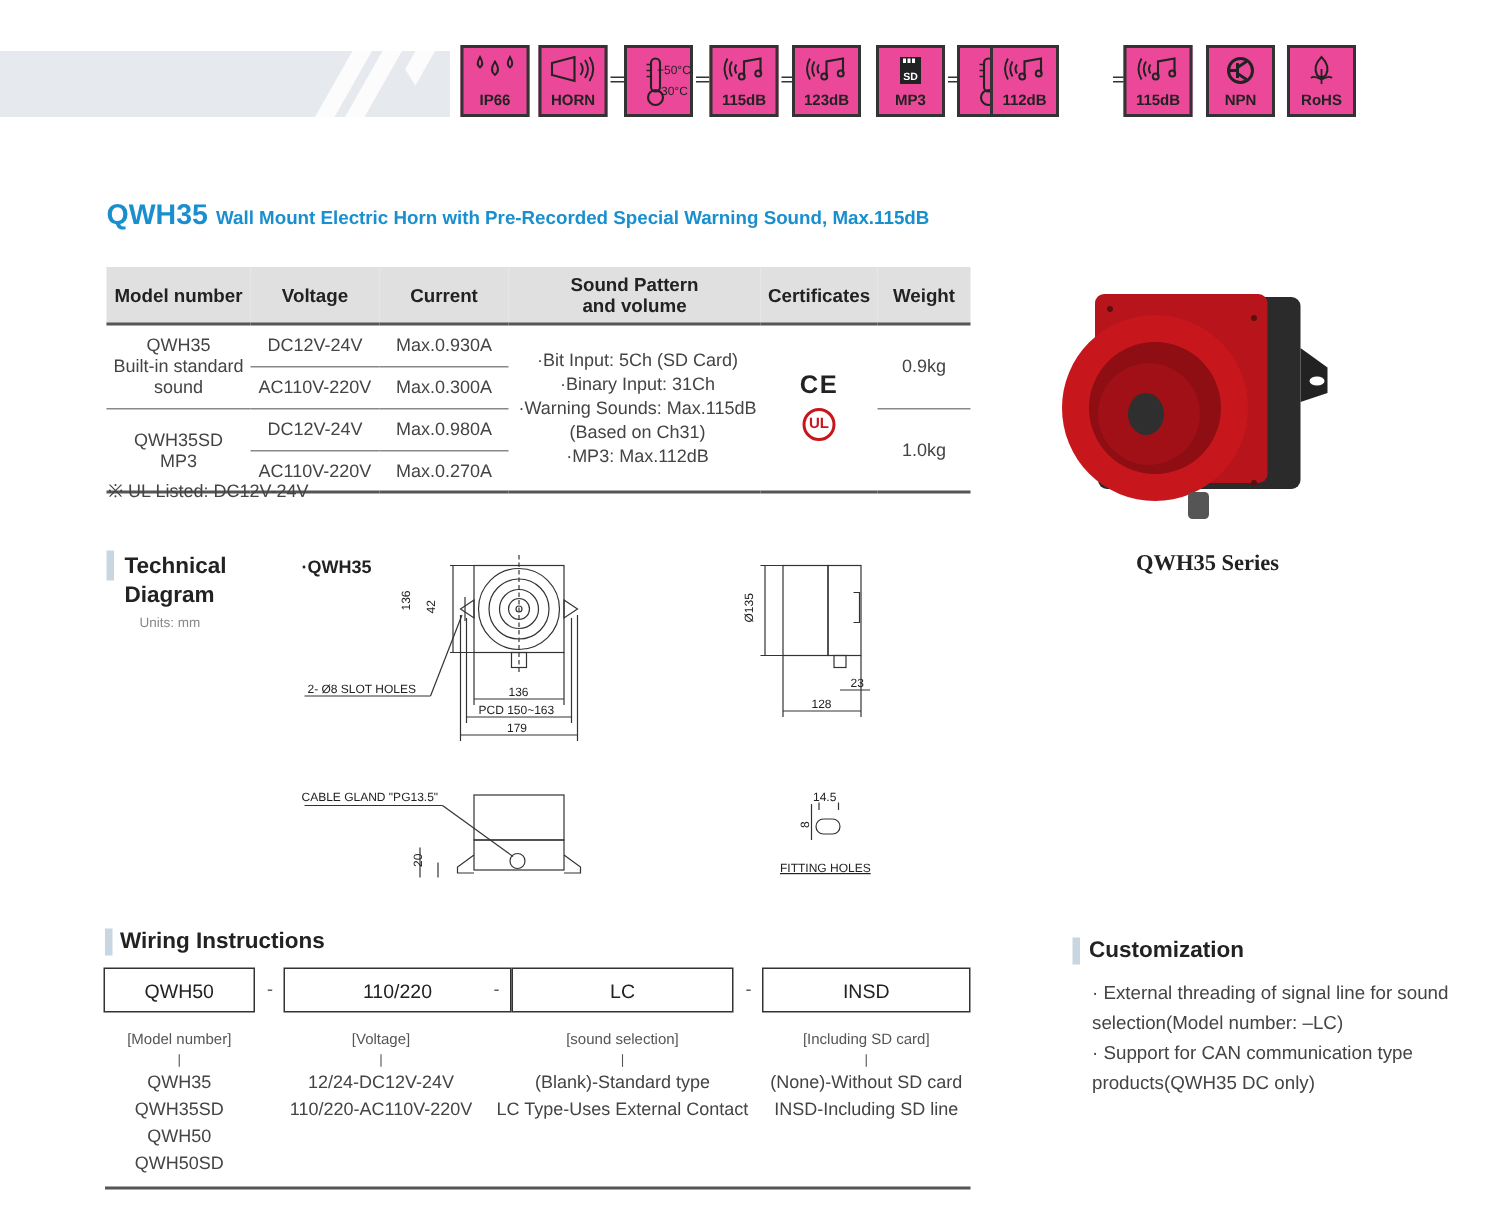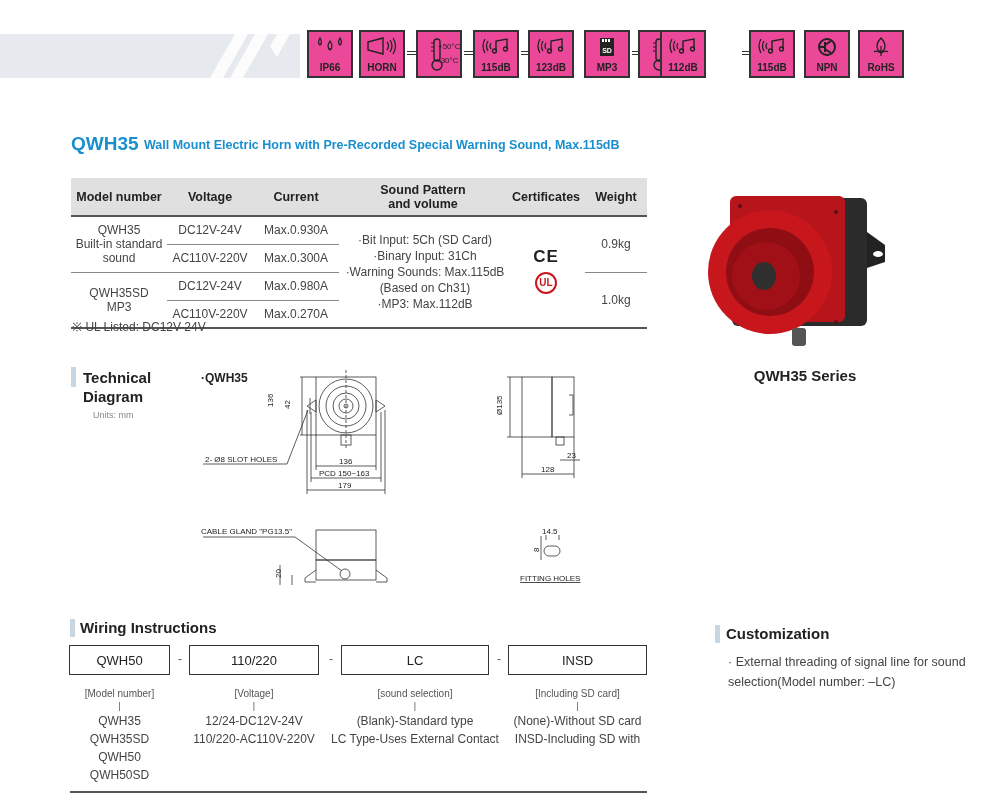"QWH35 Series" .prod-cap { font-family: none -> Liberation Serif, serif }
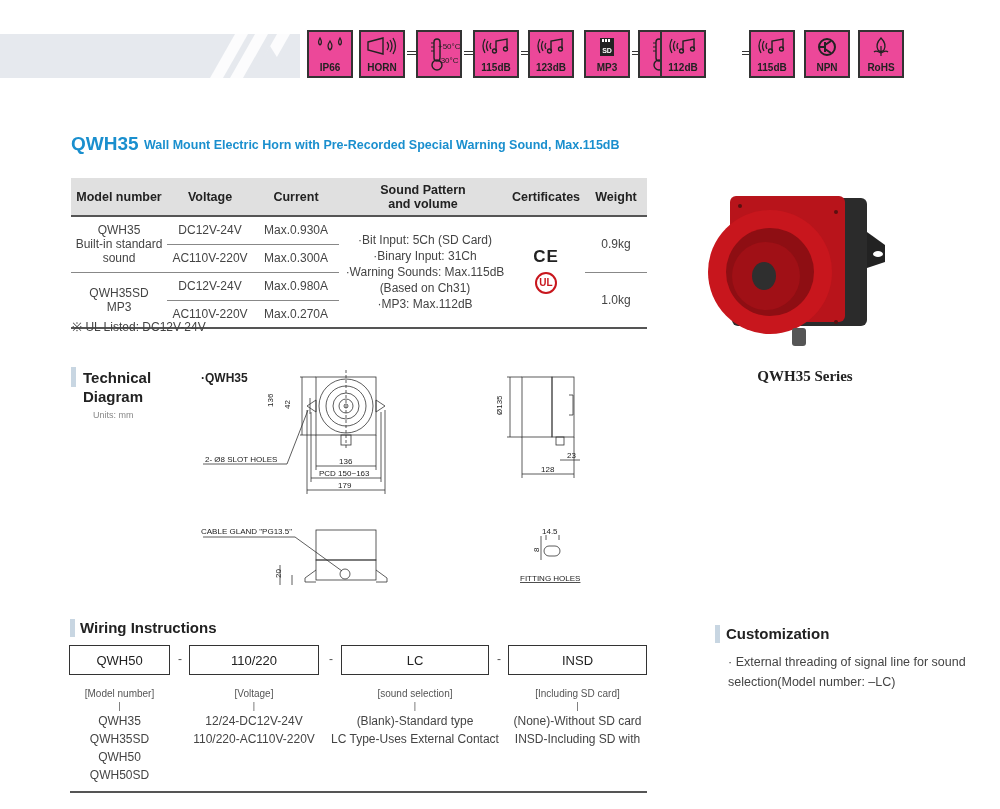"110/220" div.wbox { width: 130px -> 152px }
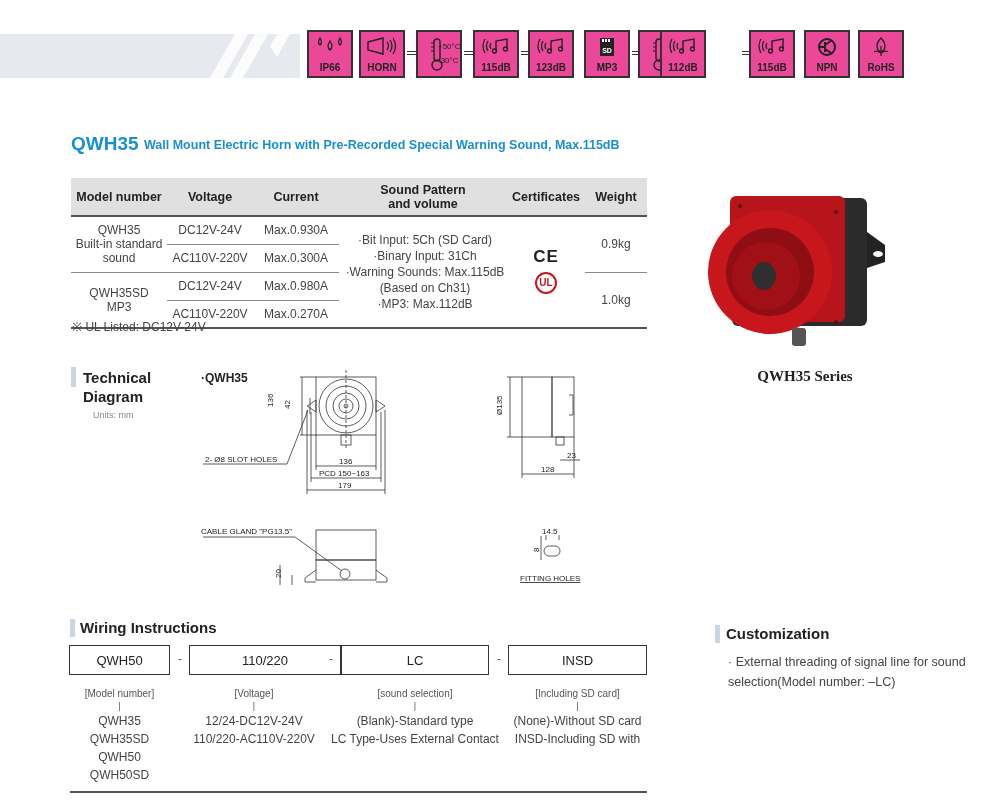"· Support for CAN communication" div { html: none -> <div>· Support for CAN communication type products(QWH35 DC only)</div> }
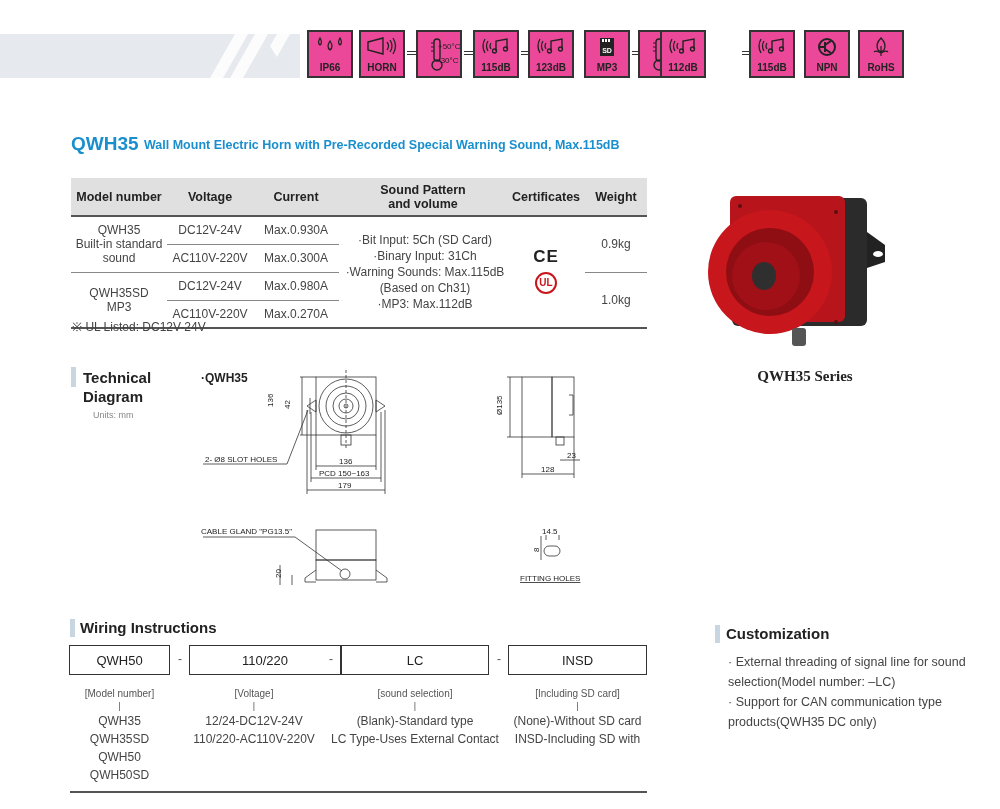"INSD-Including SD with" div { text: with -> line }
